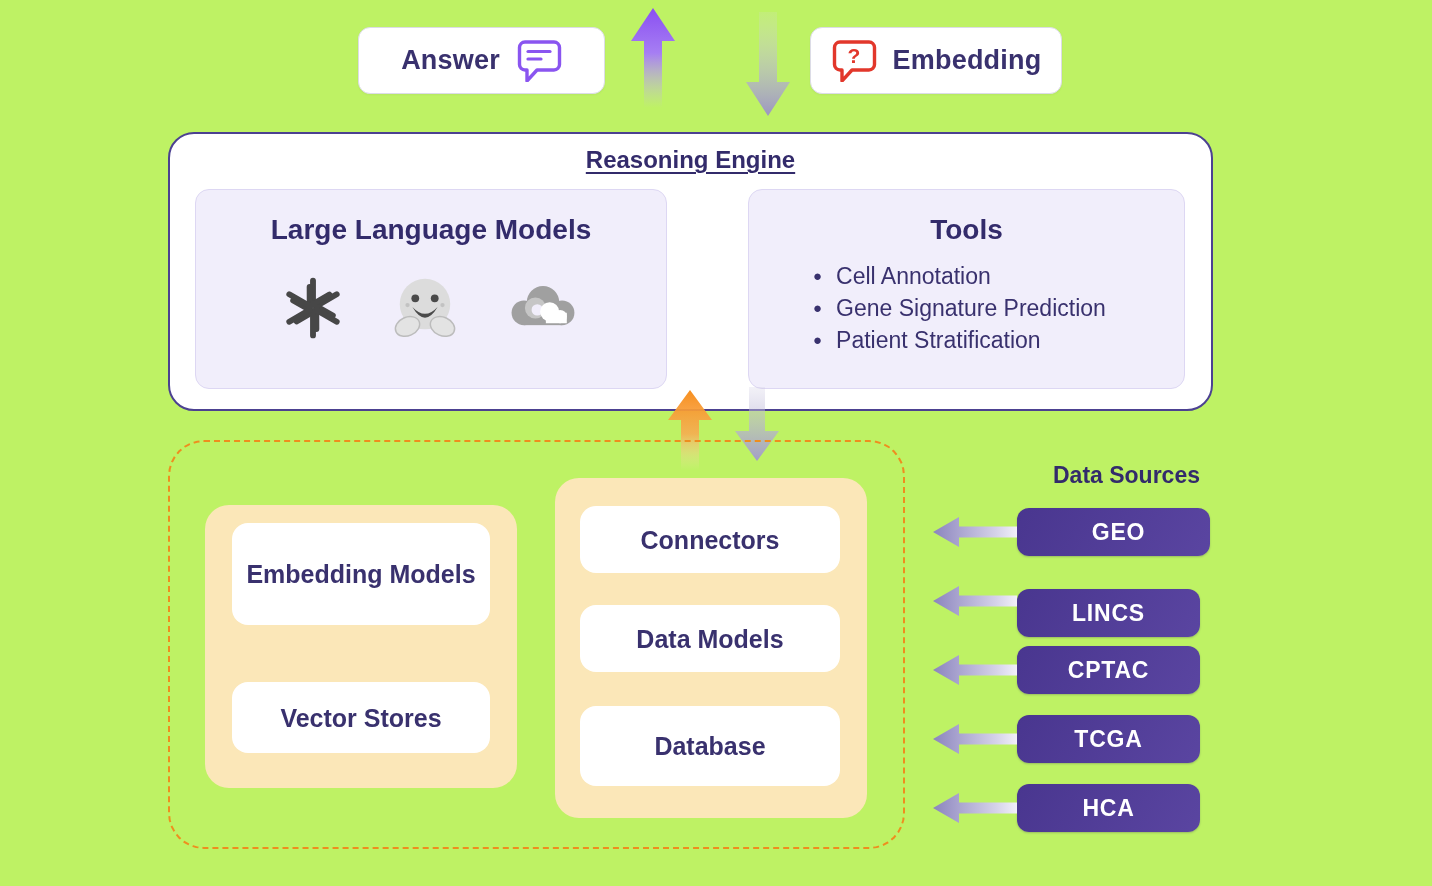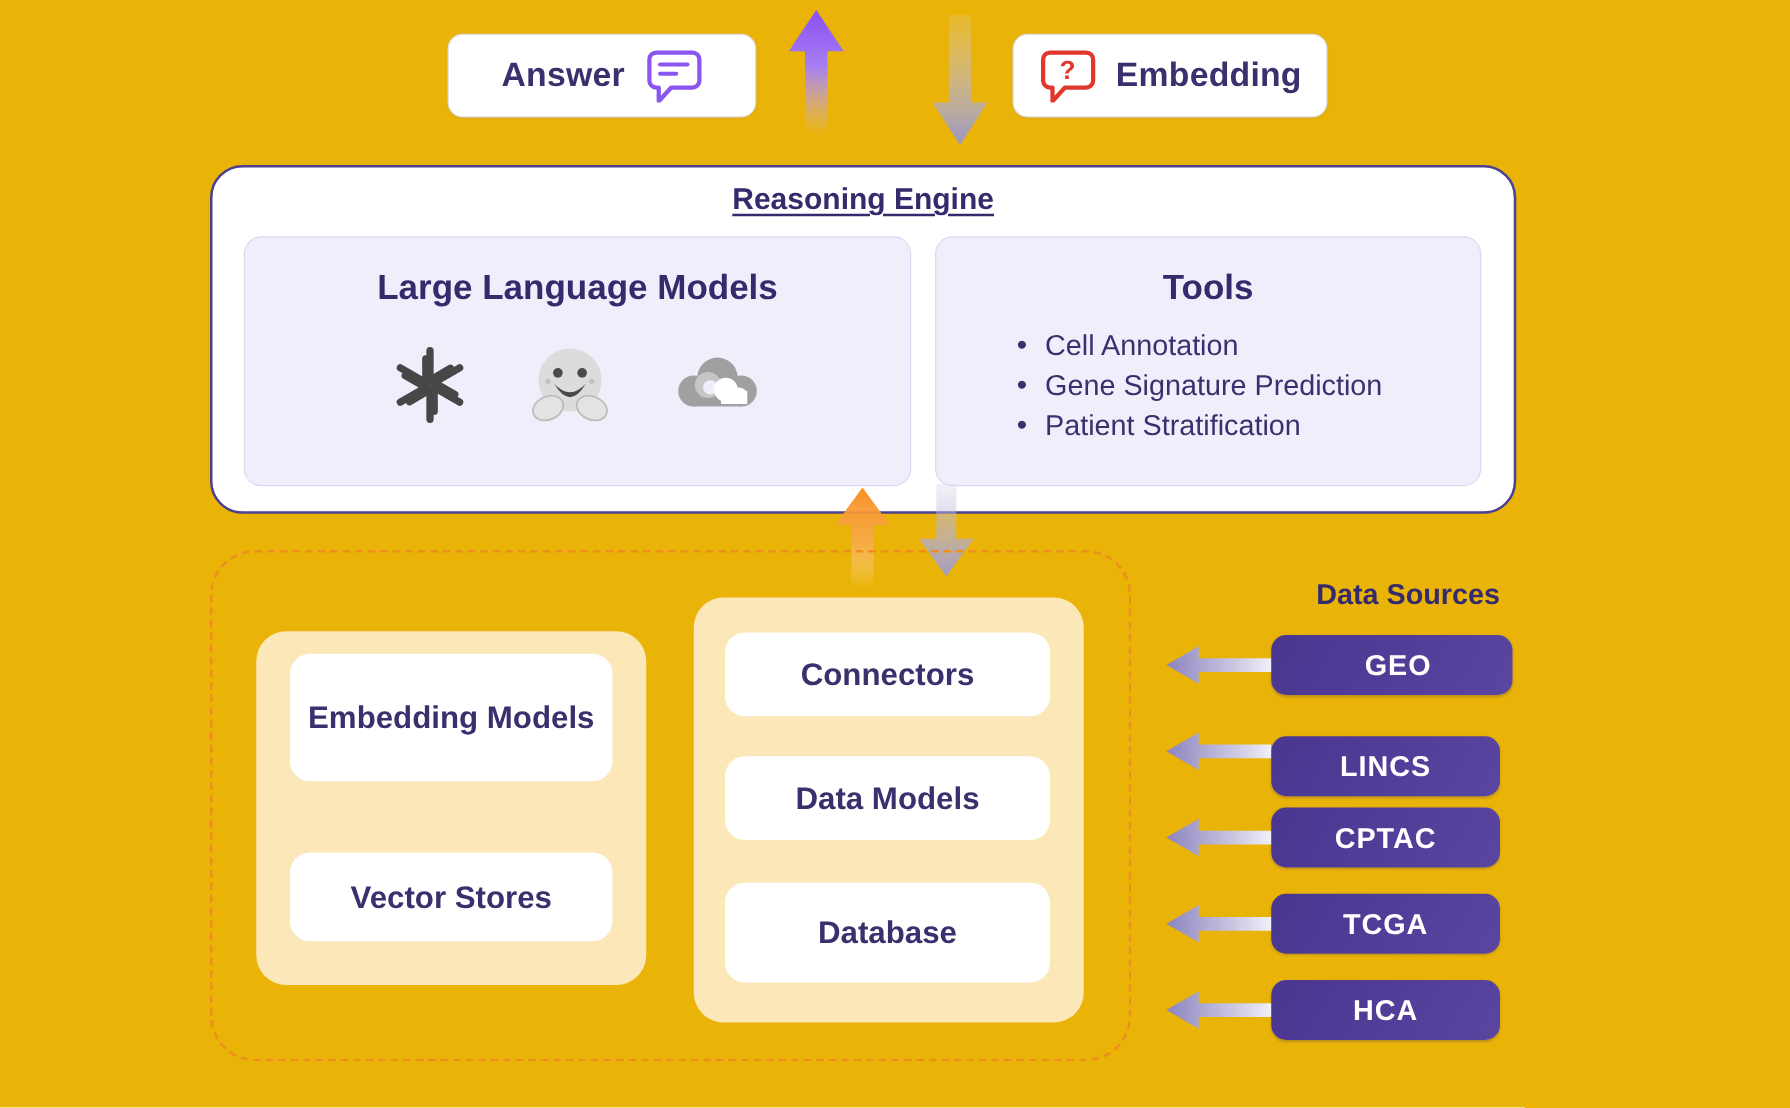"Answer" .canvas { background: #eab308 -> #bef264 }
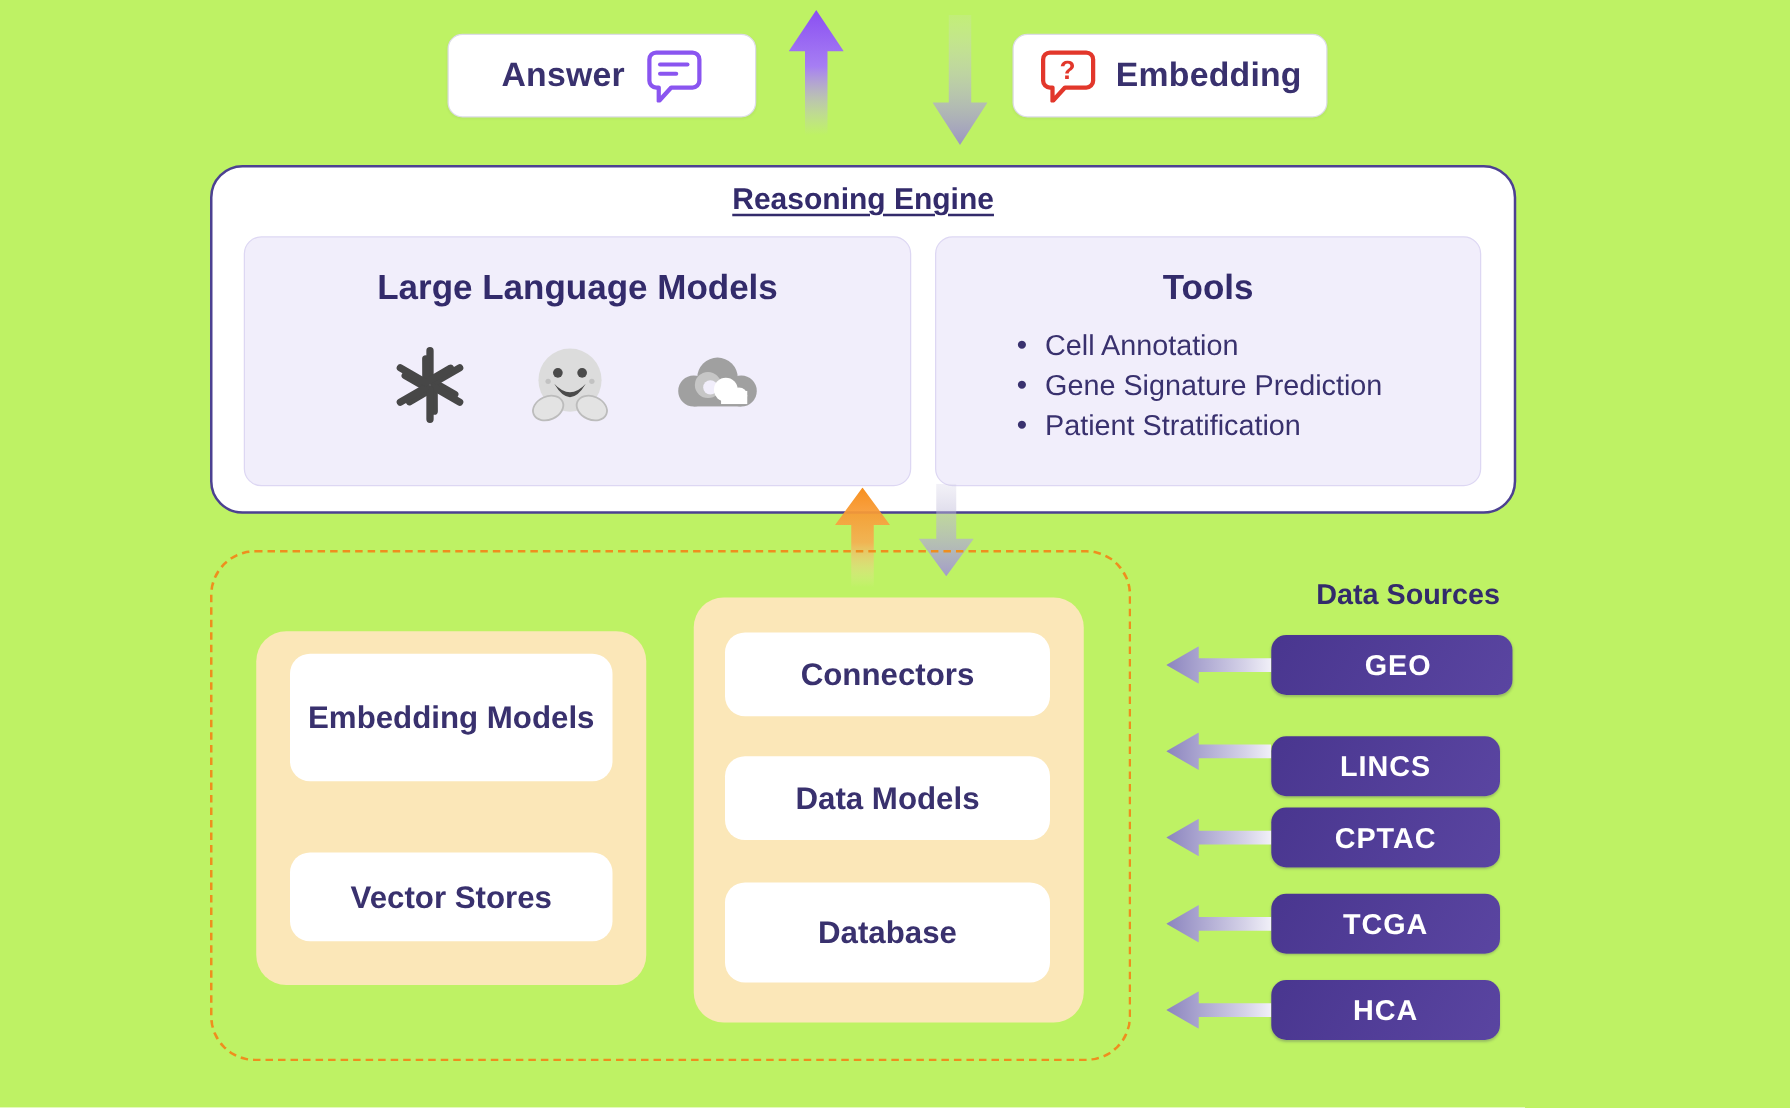"Large Language Models" div.sub-box { width: 534px -> 472px }
